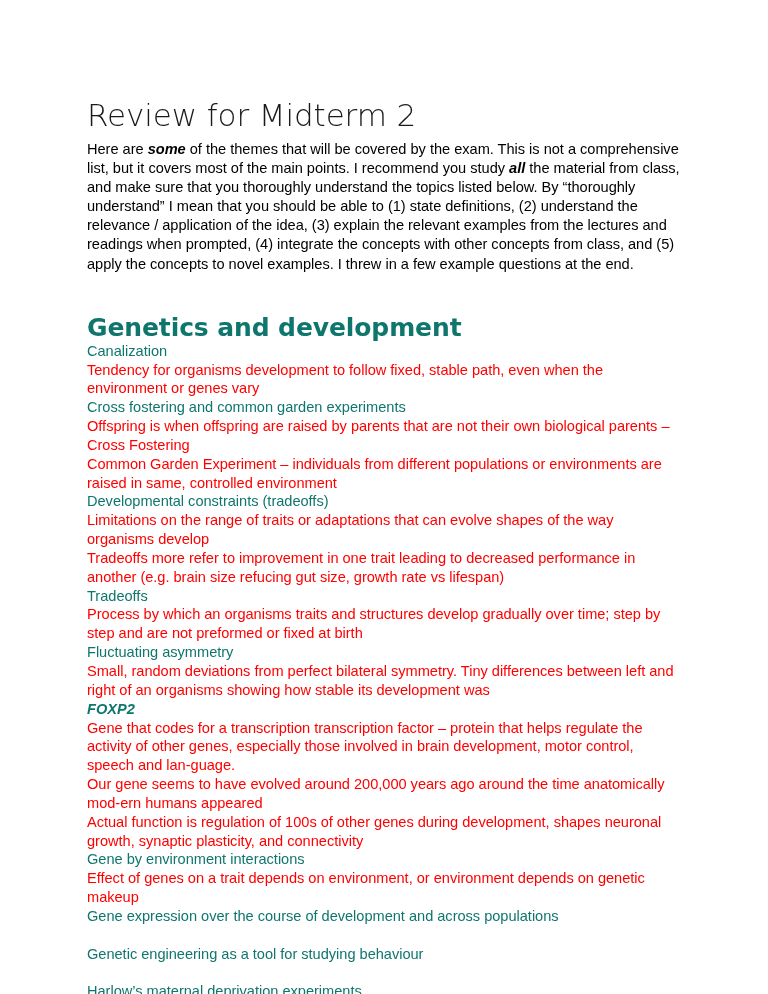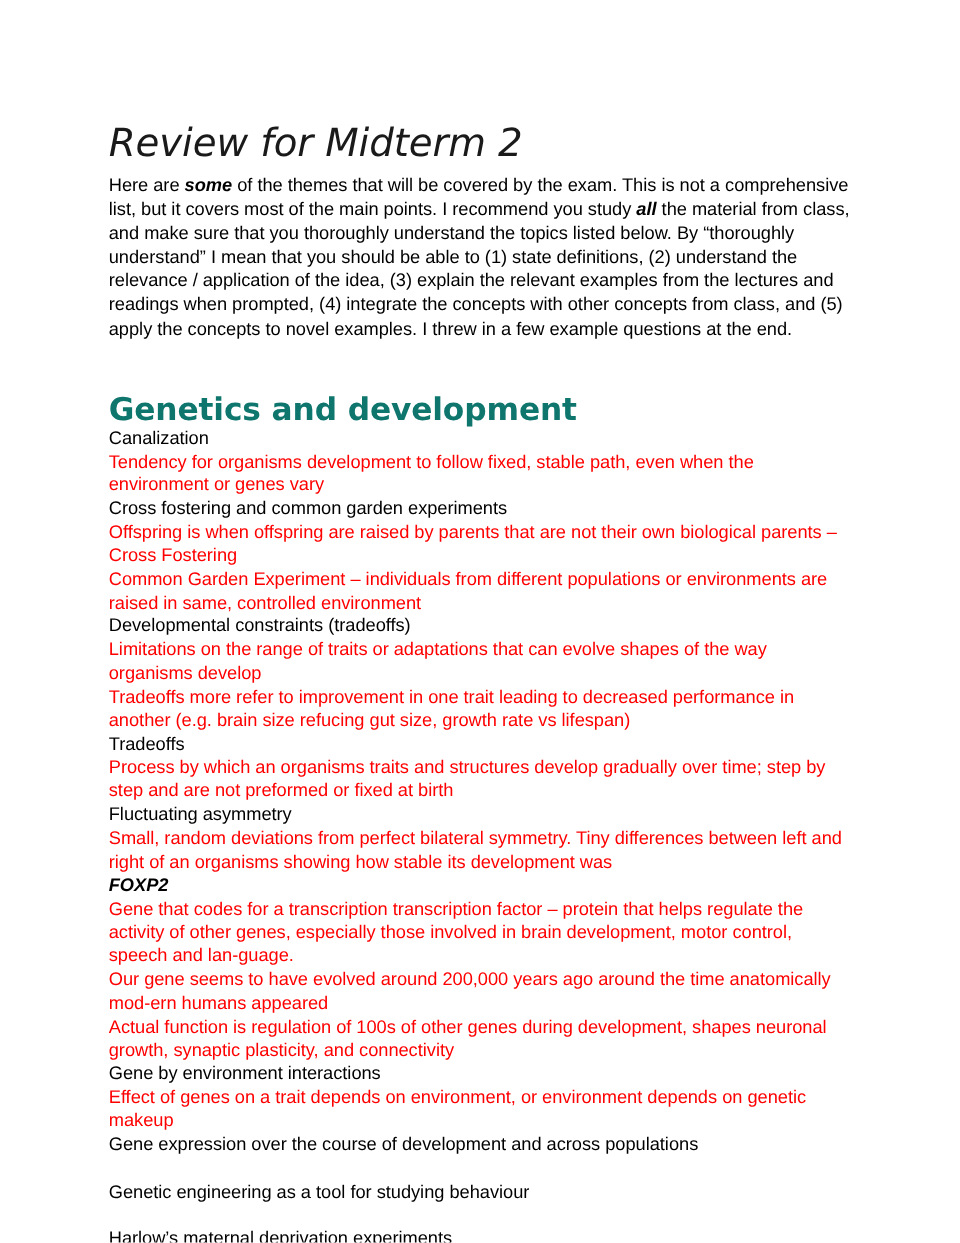"Review for Midterm 2" .doc-title { font-style: italic -> none }
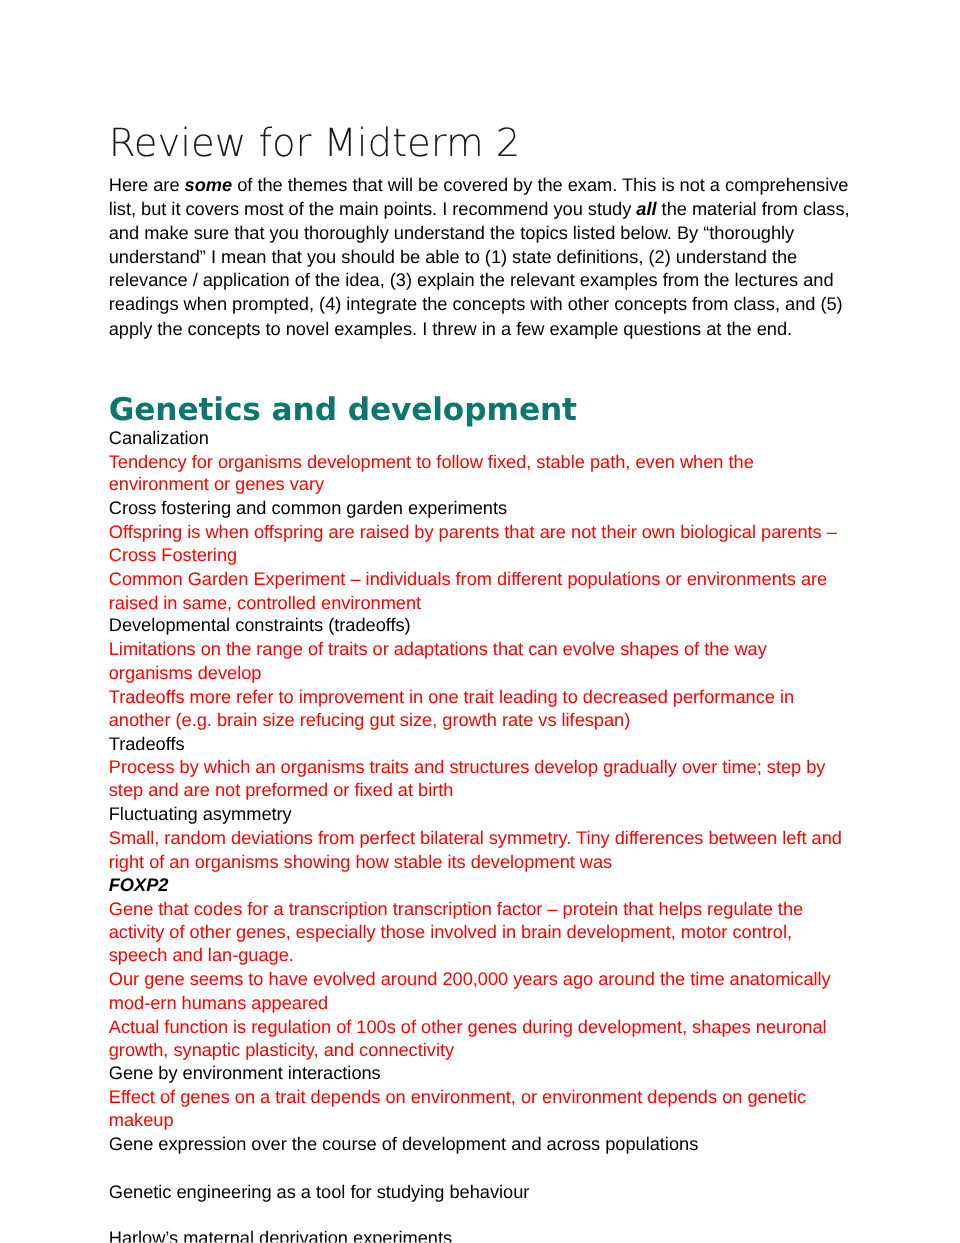"Canalization" .line.term { color: #000000 -> #0f766e }
